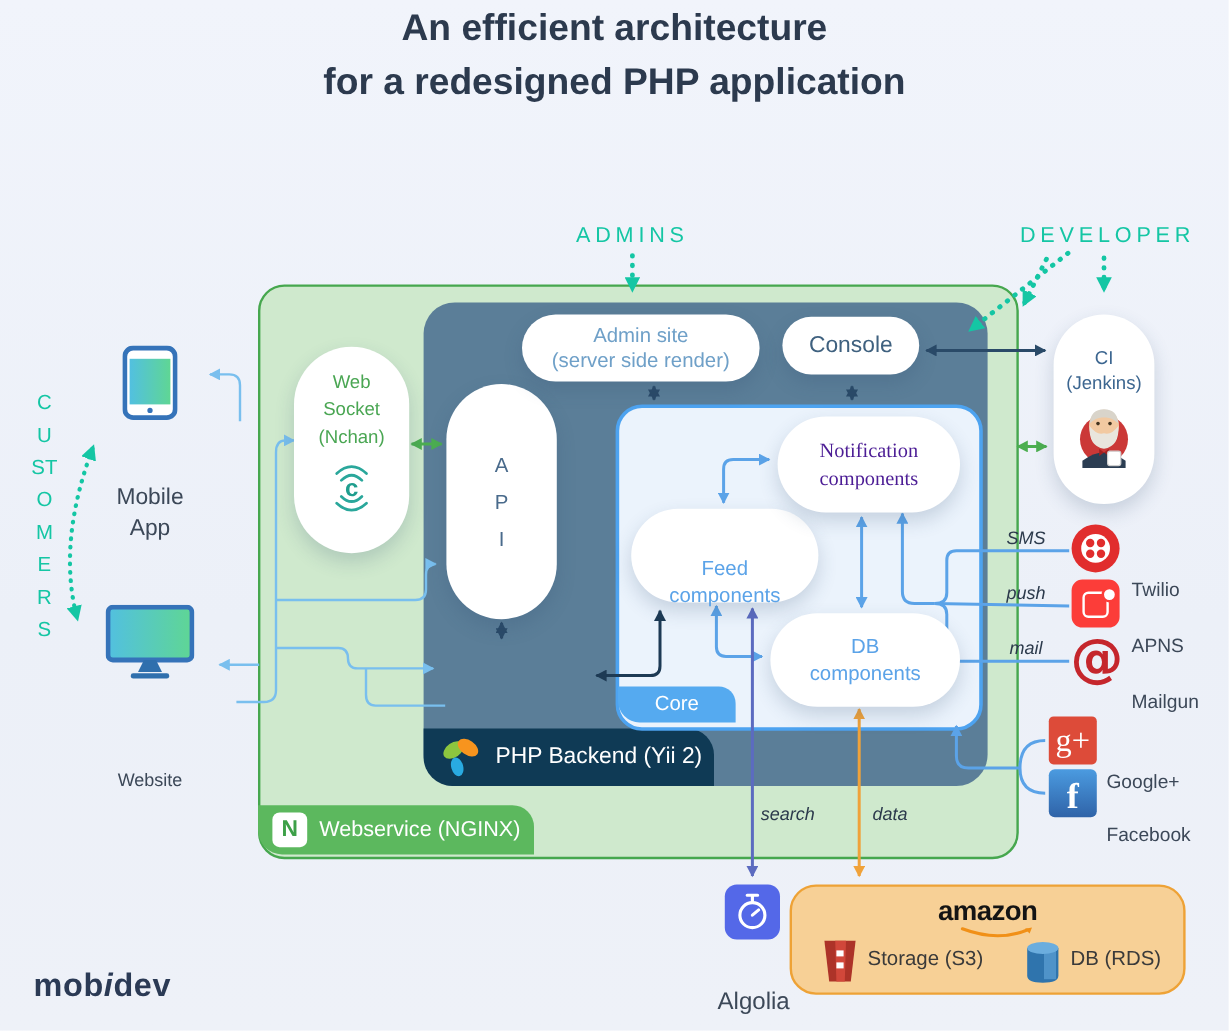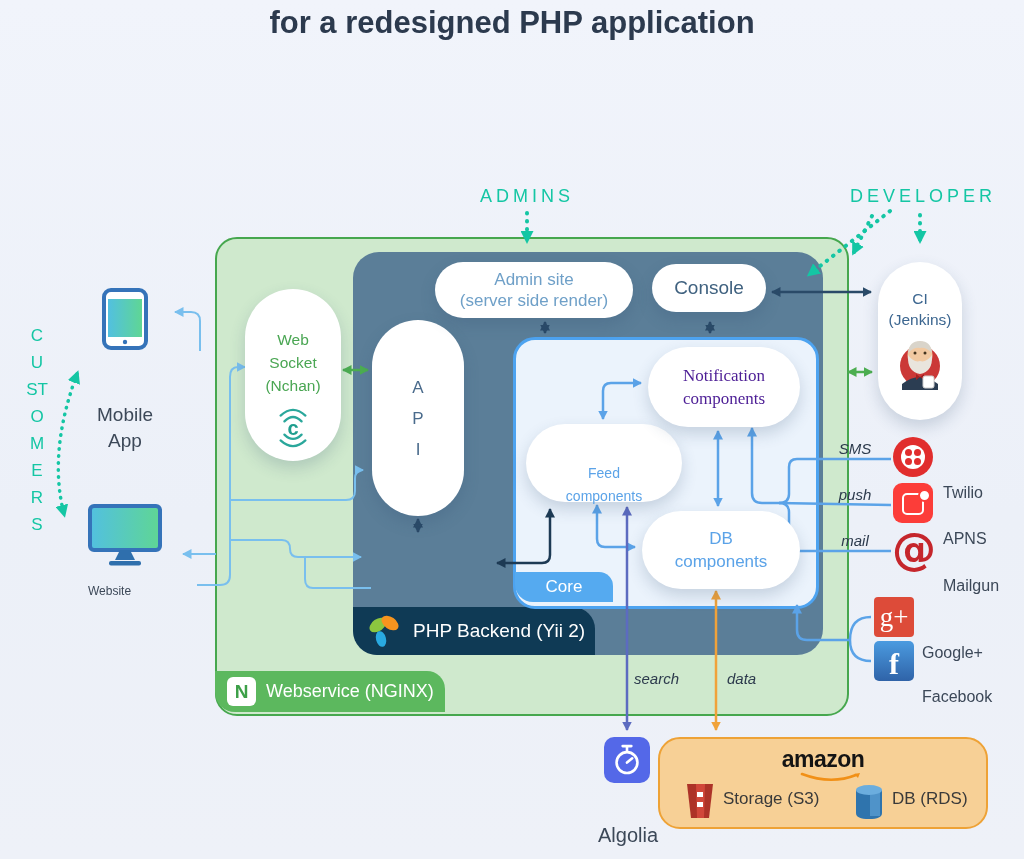"An efficient architecture" div { html: none -> <div>An efficient architecture</div> }
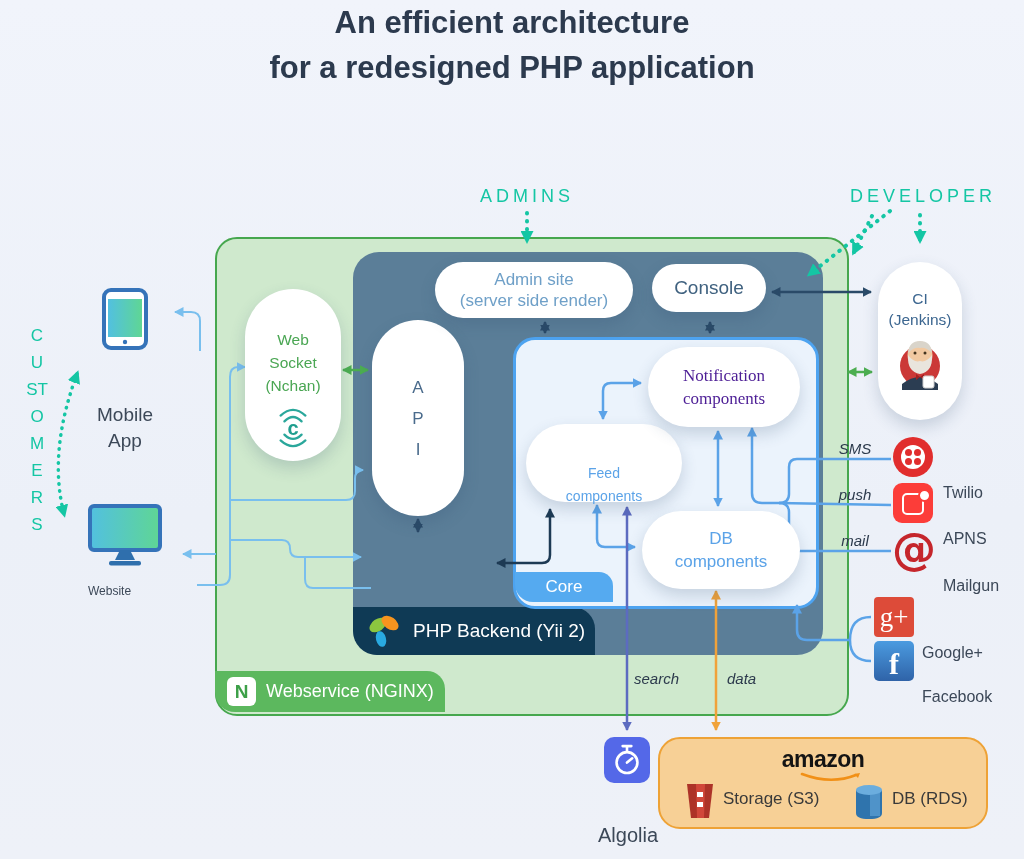"Web Socket (Nchan)" div.pill { align-items: flex-end -> flex-start }
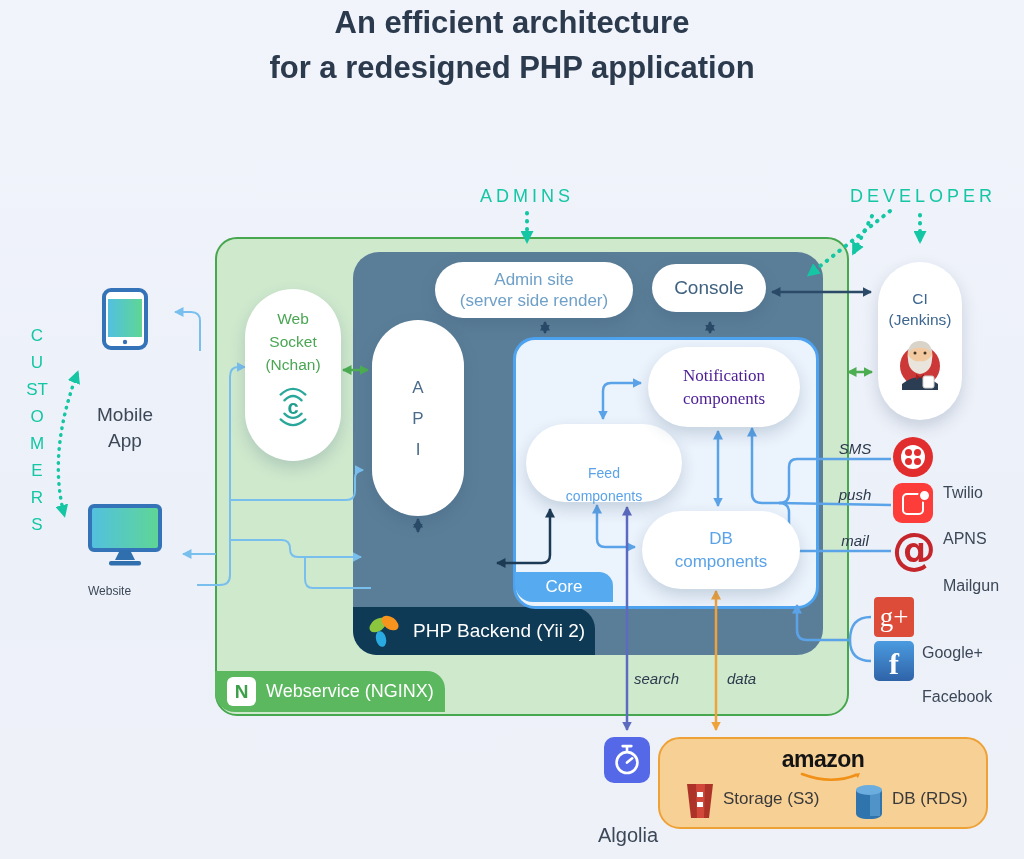"Feed components" span { font-size: 14px -> 17px }
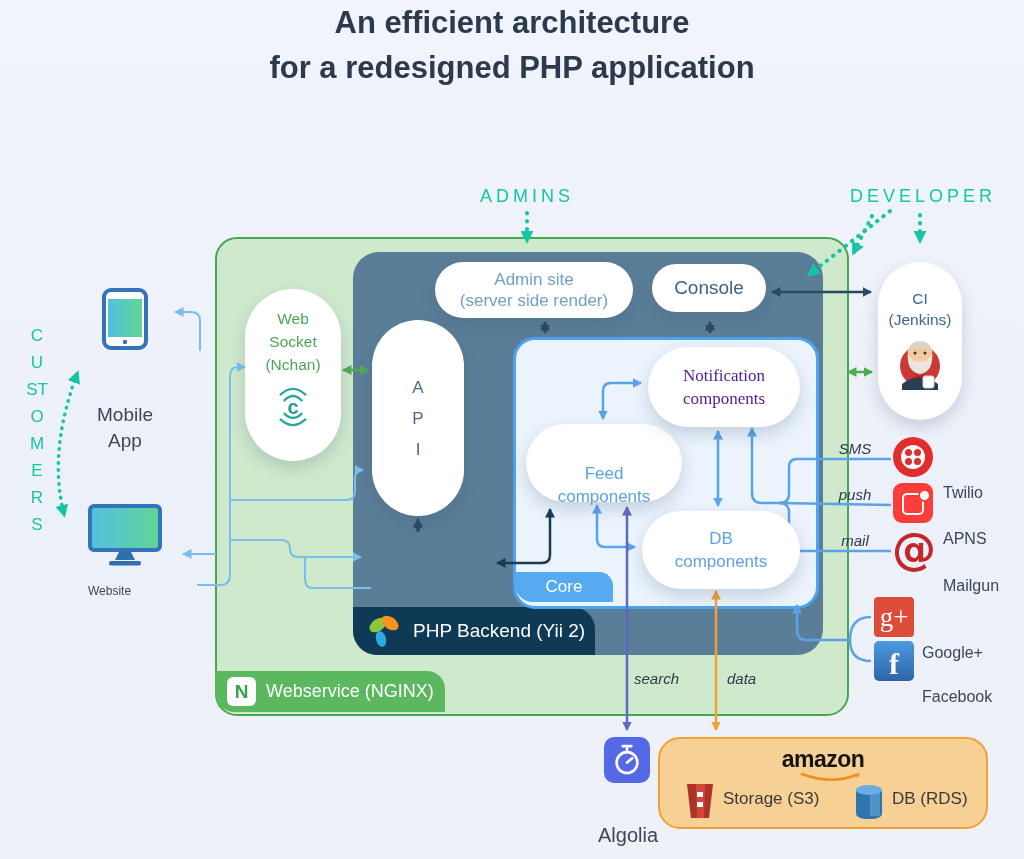"Website" div.lbl { font-size: 12px -> 15px; text-align: left -> center; top: 548px -> 606px }
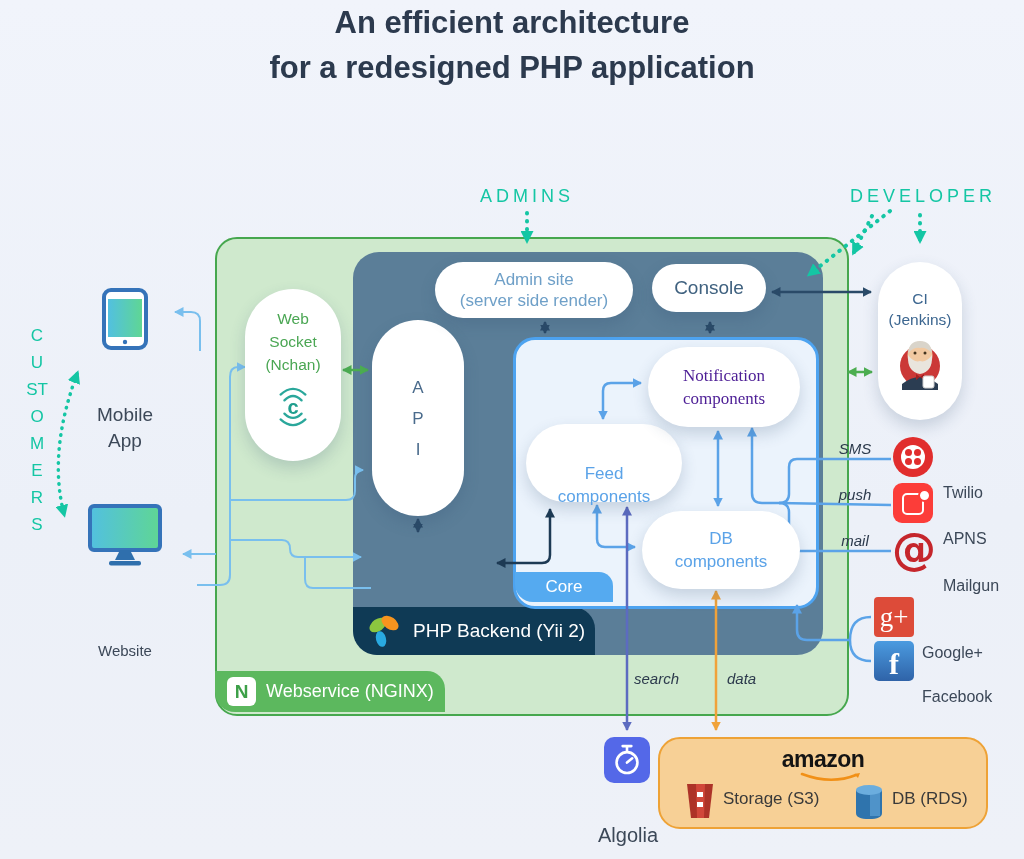"mobidev" div.abs { html: none -> <div><span>mob</span><i>i</i><span>dev</span></div> }
